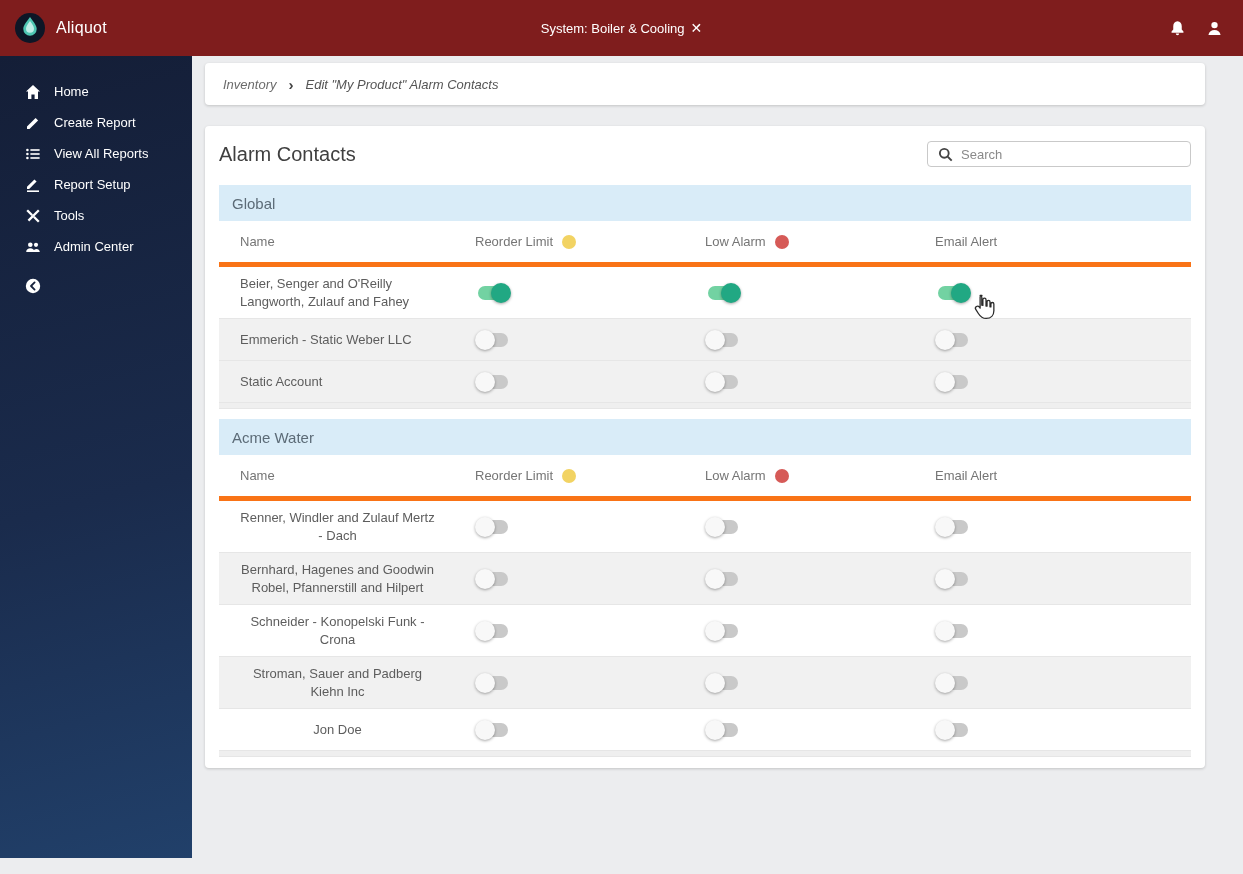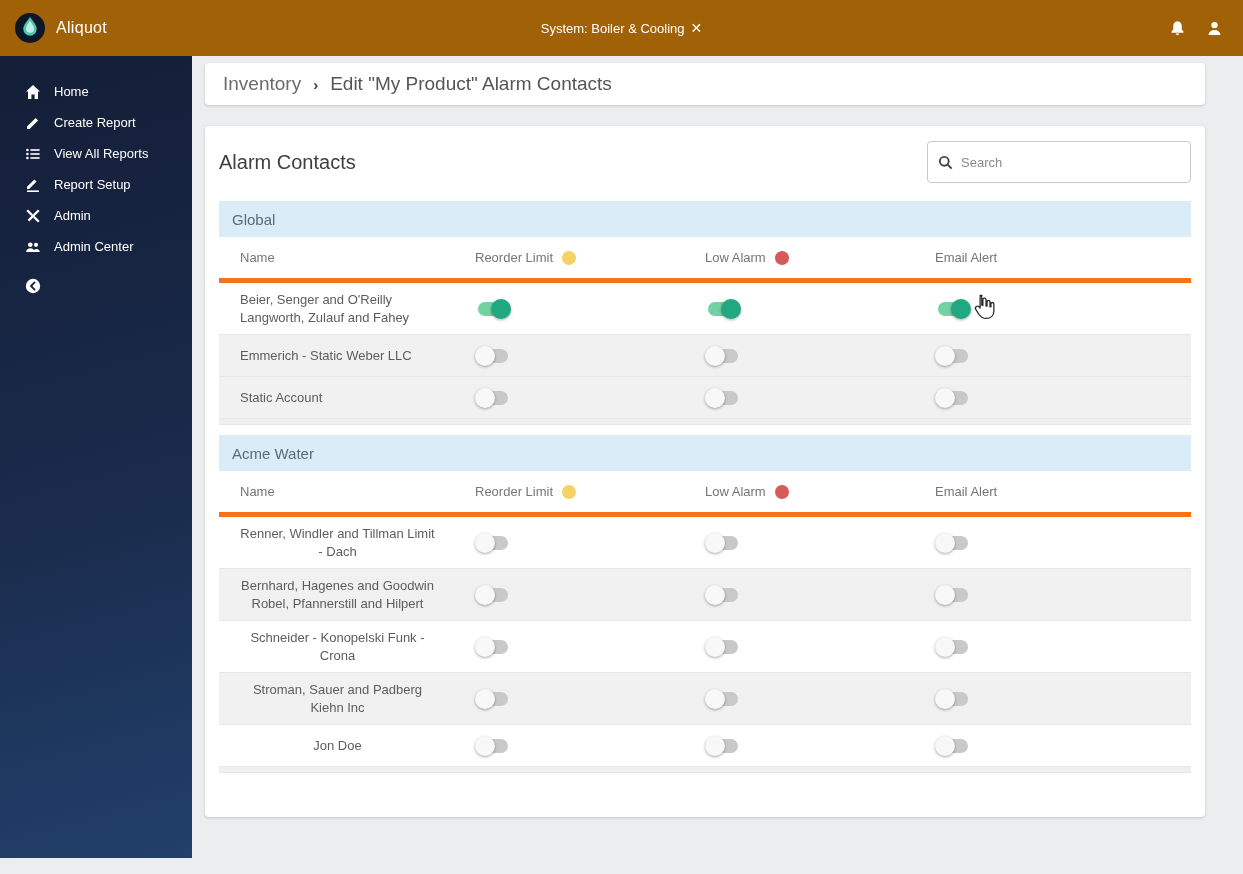"Aliquot" .topbar { background: #a16207 -> #7f1d1d }
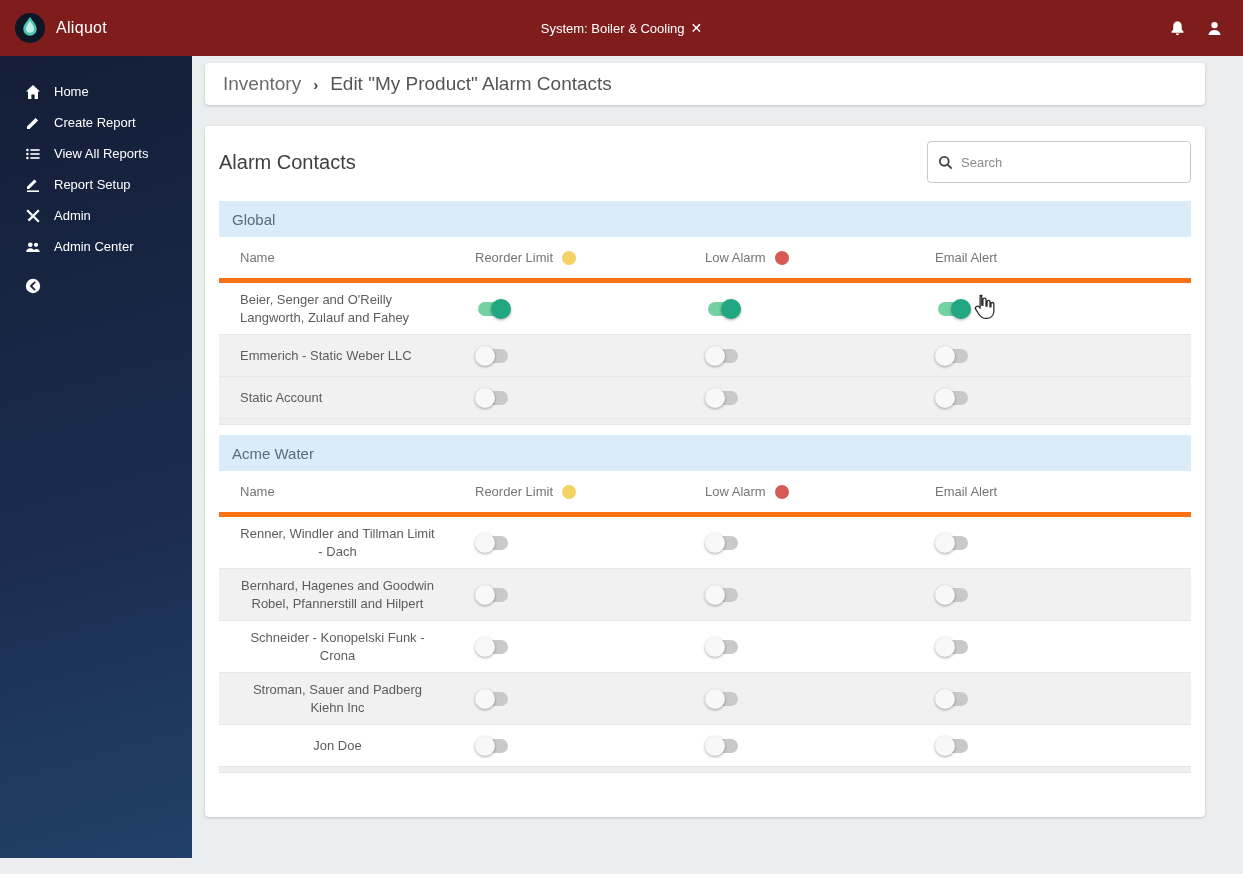"Inventory" .crumb { font-size: 19px -> 13px; font-style: none -> italic }
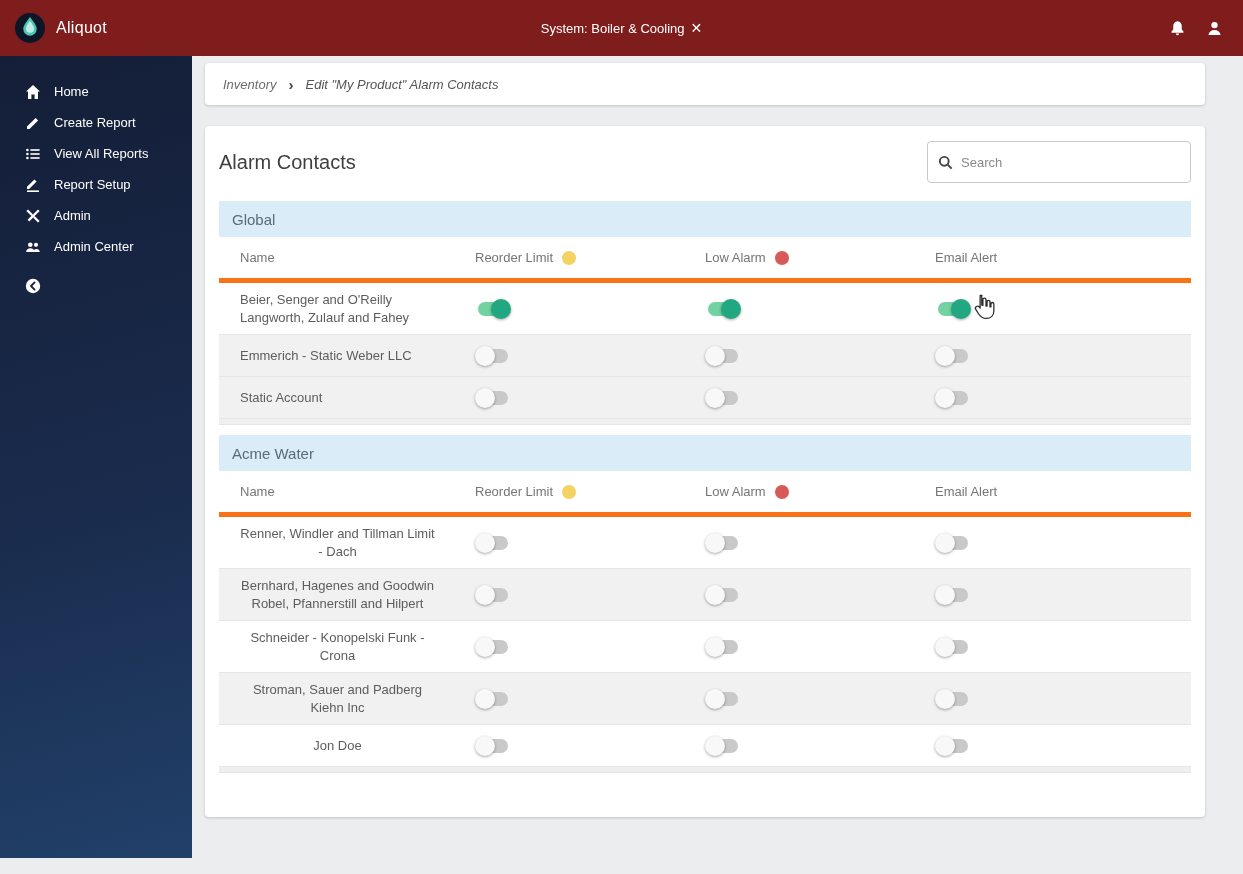"Alarm Contacts" .main-card { padding-bottom: 44px -> 11px }
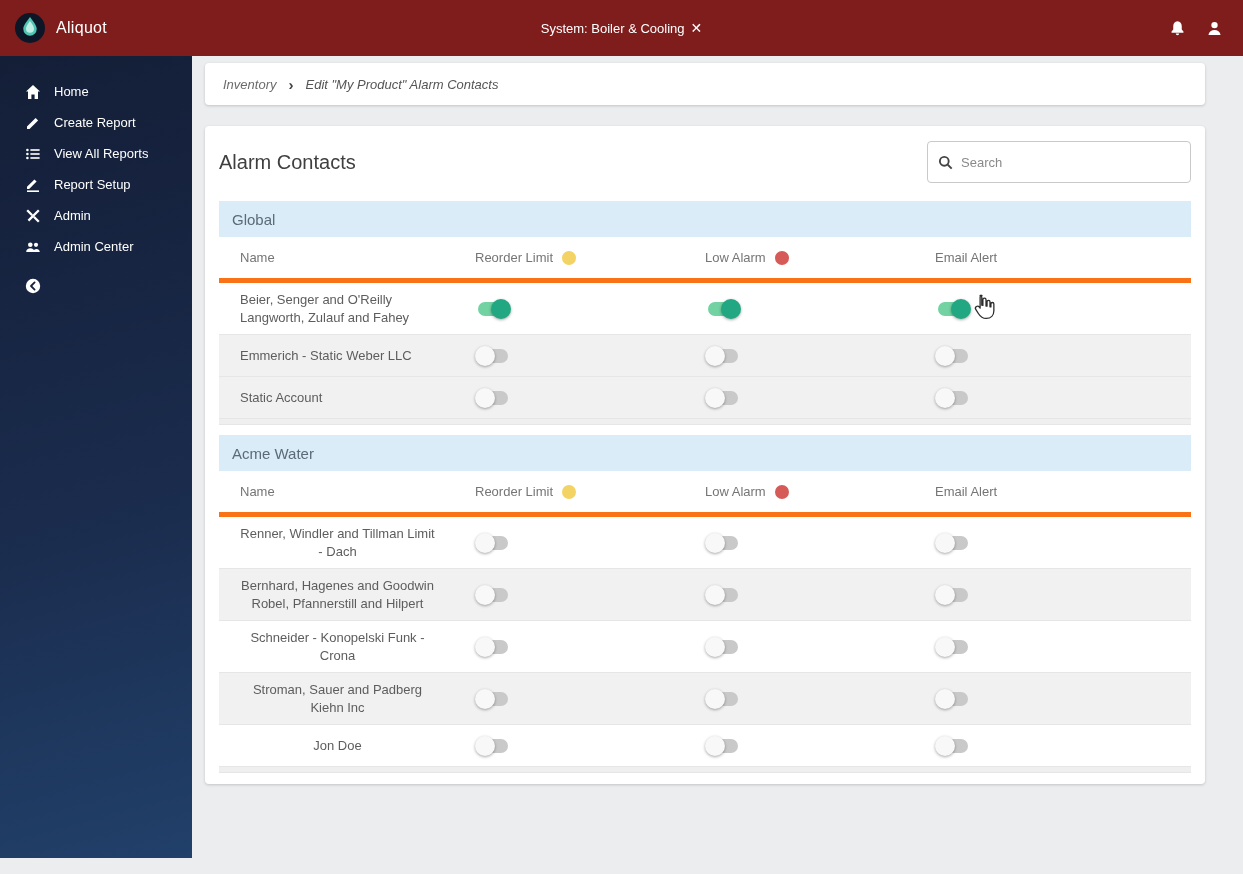"Search" .search-box { height: 42px -> 26px }
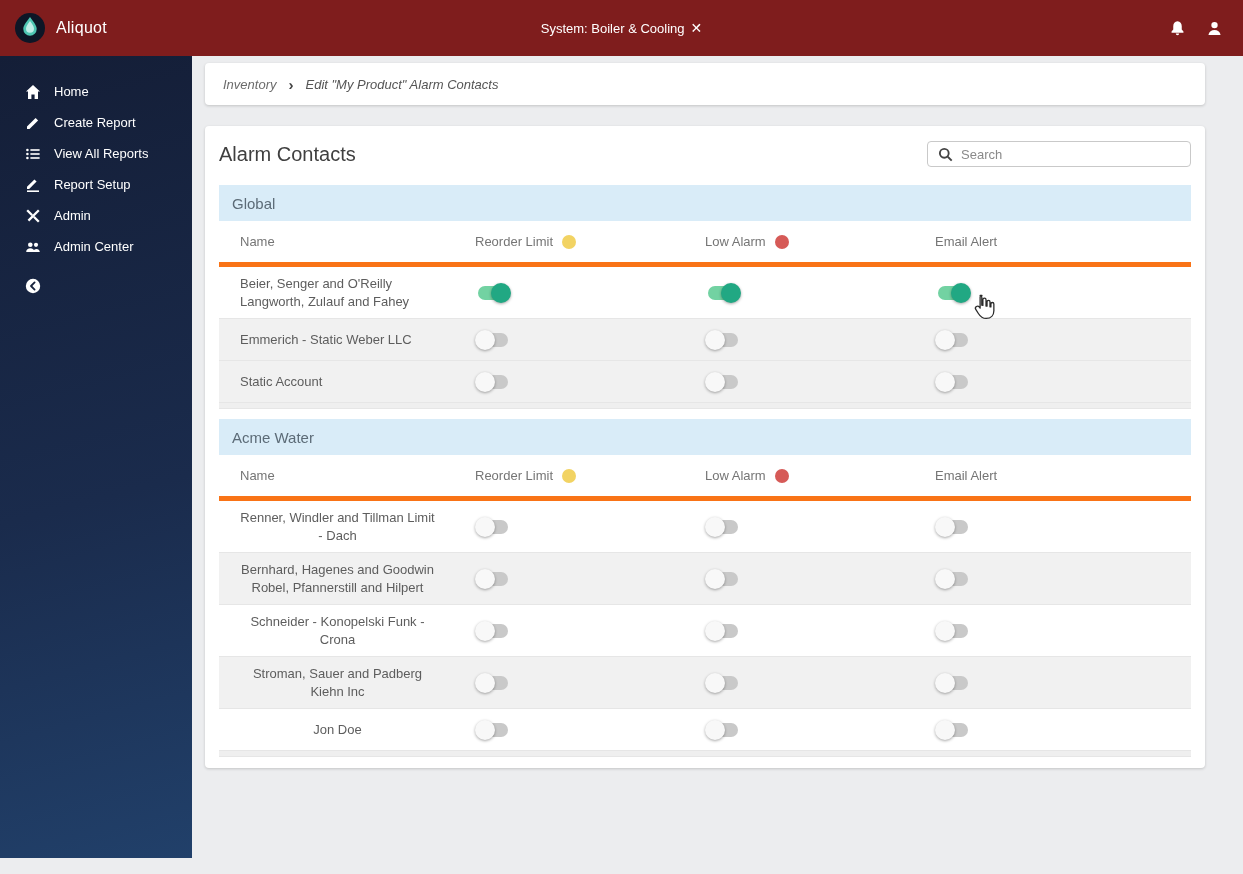"Admin" span.side-label { text: Admin -> Tools }
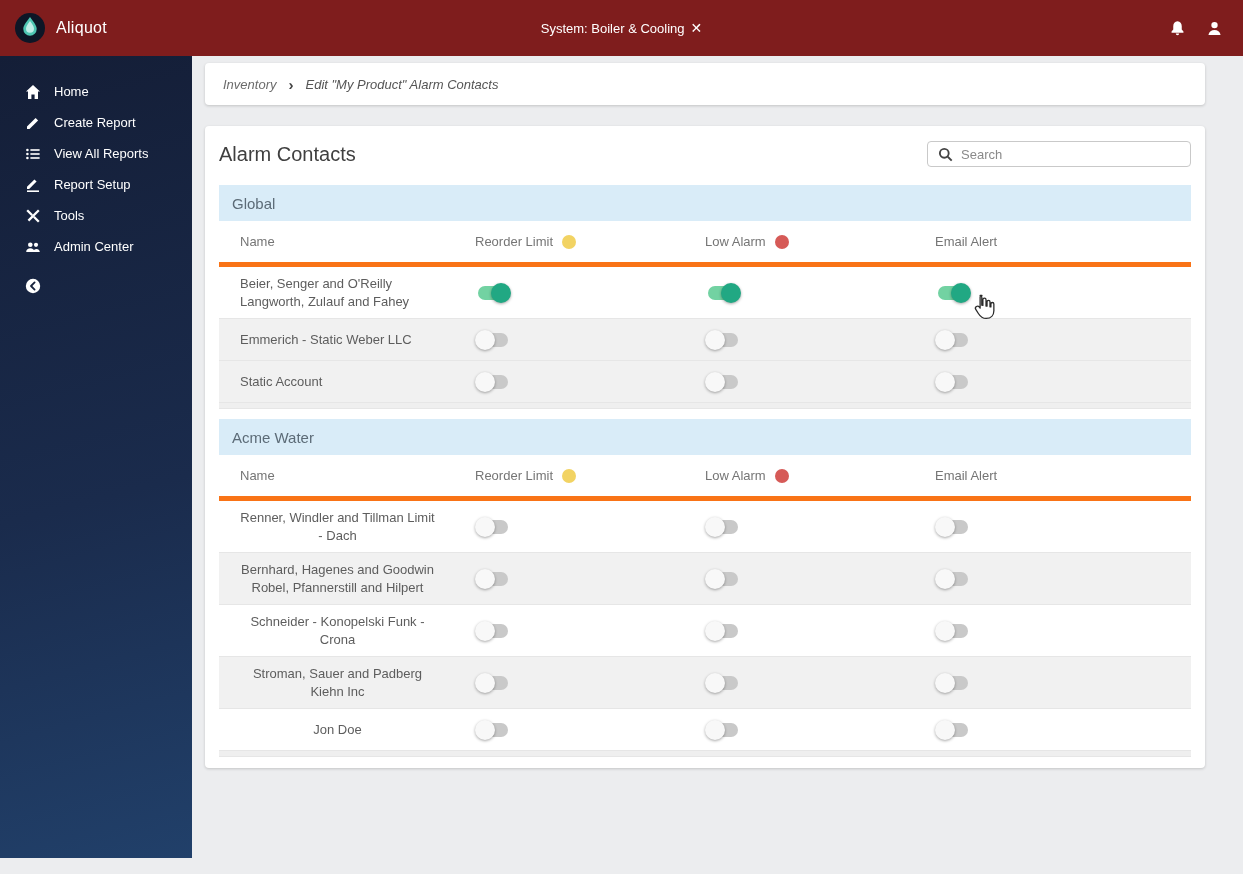"Renner, Windler and Tillman Limit" div.row-name { text: Tillman Limit -> Zulauf Mertz }
